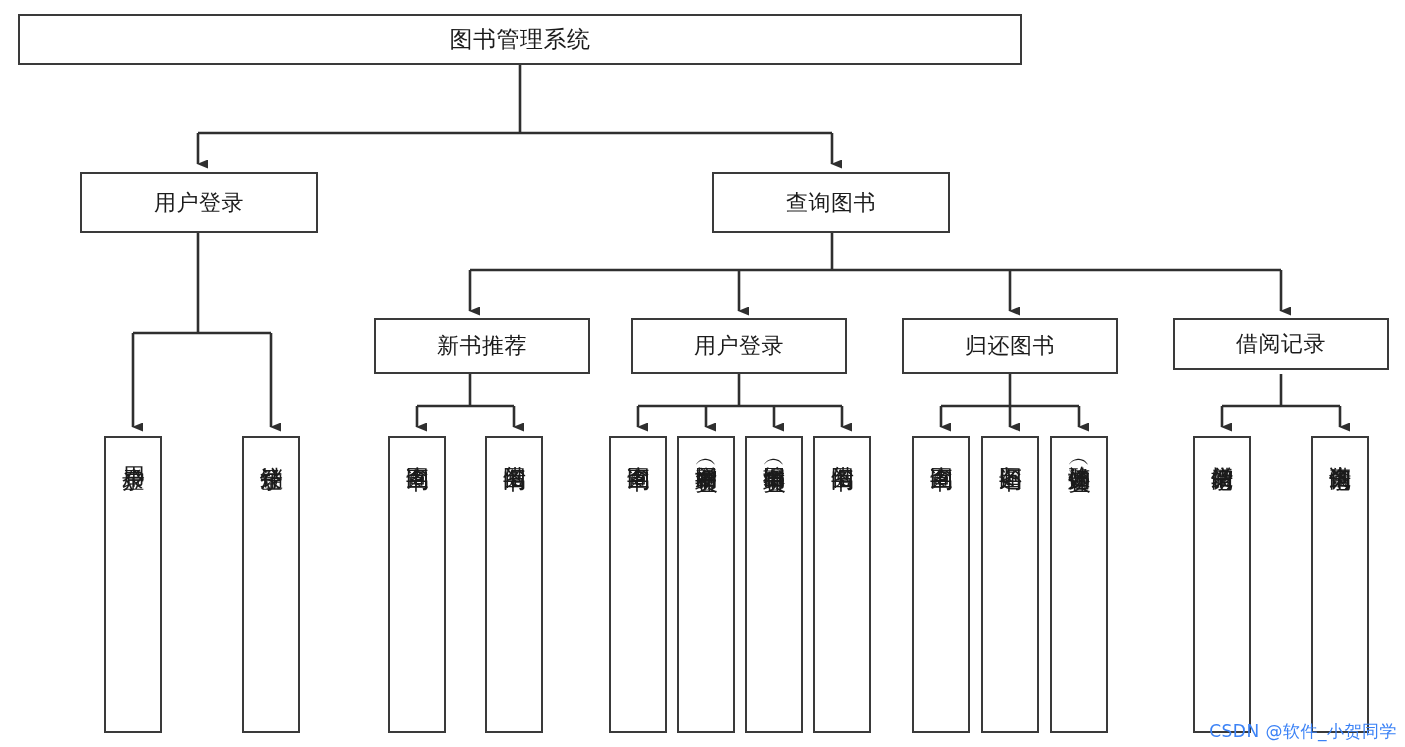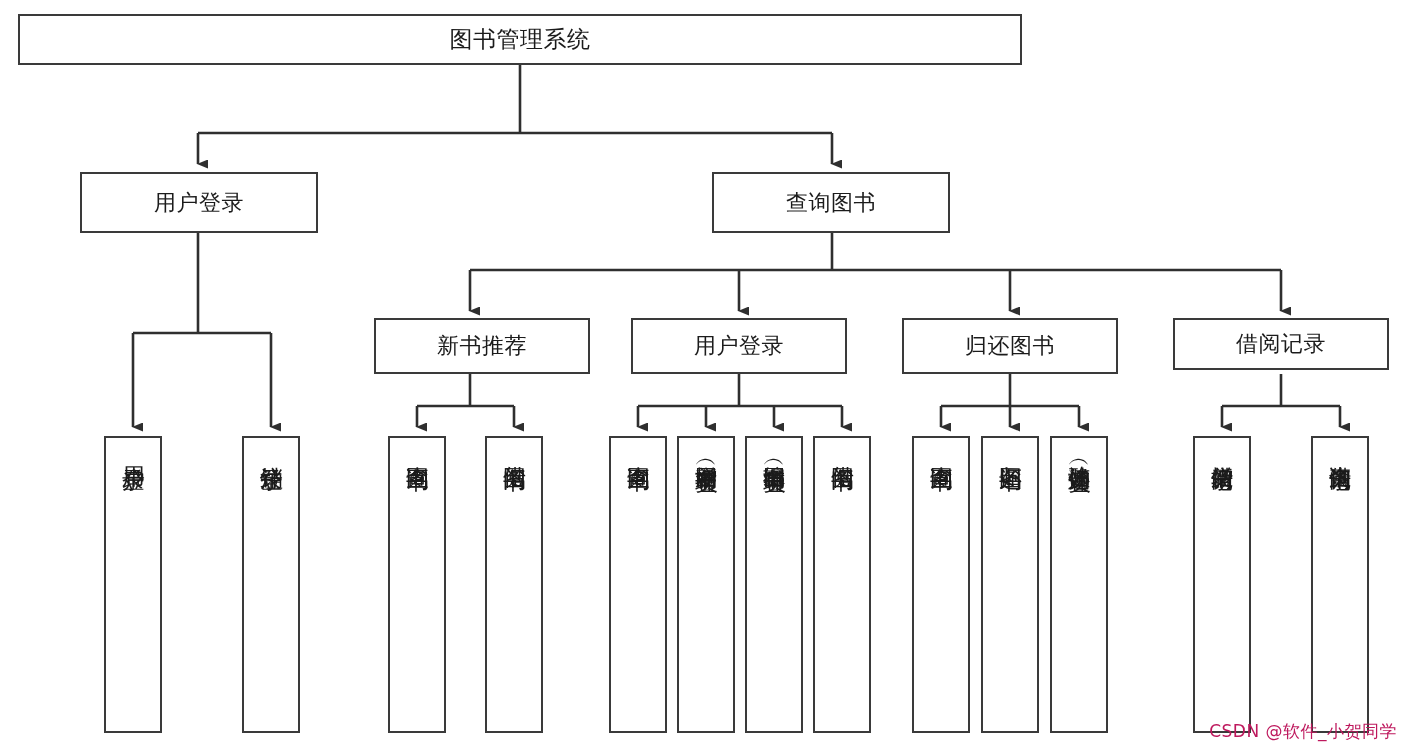"CSDN @软件_小贺同学" #watermark { color: #be185d -> #3b82f6 }
